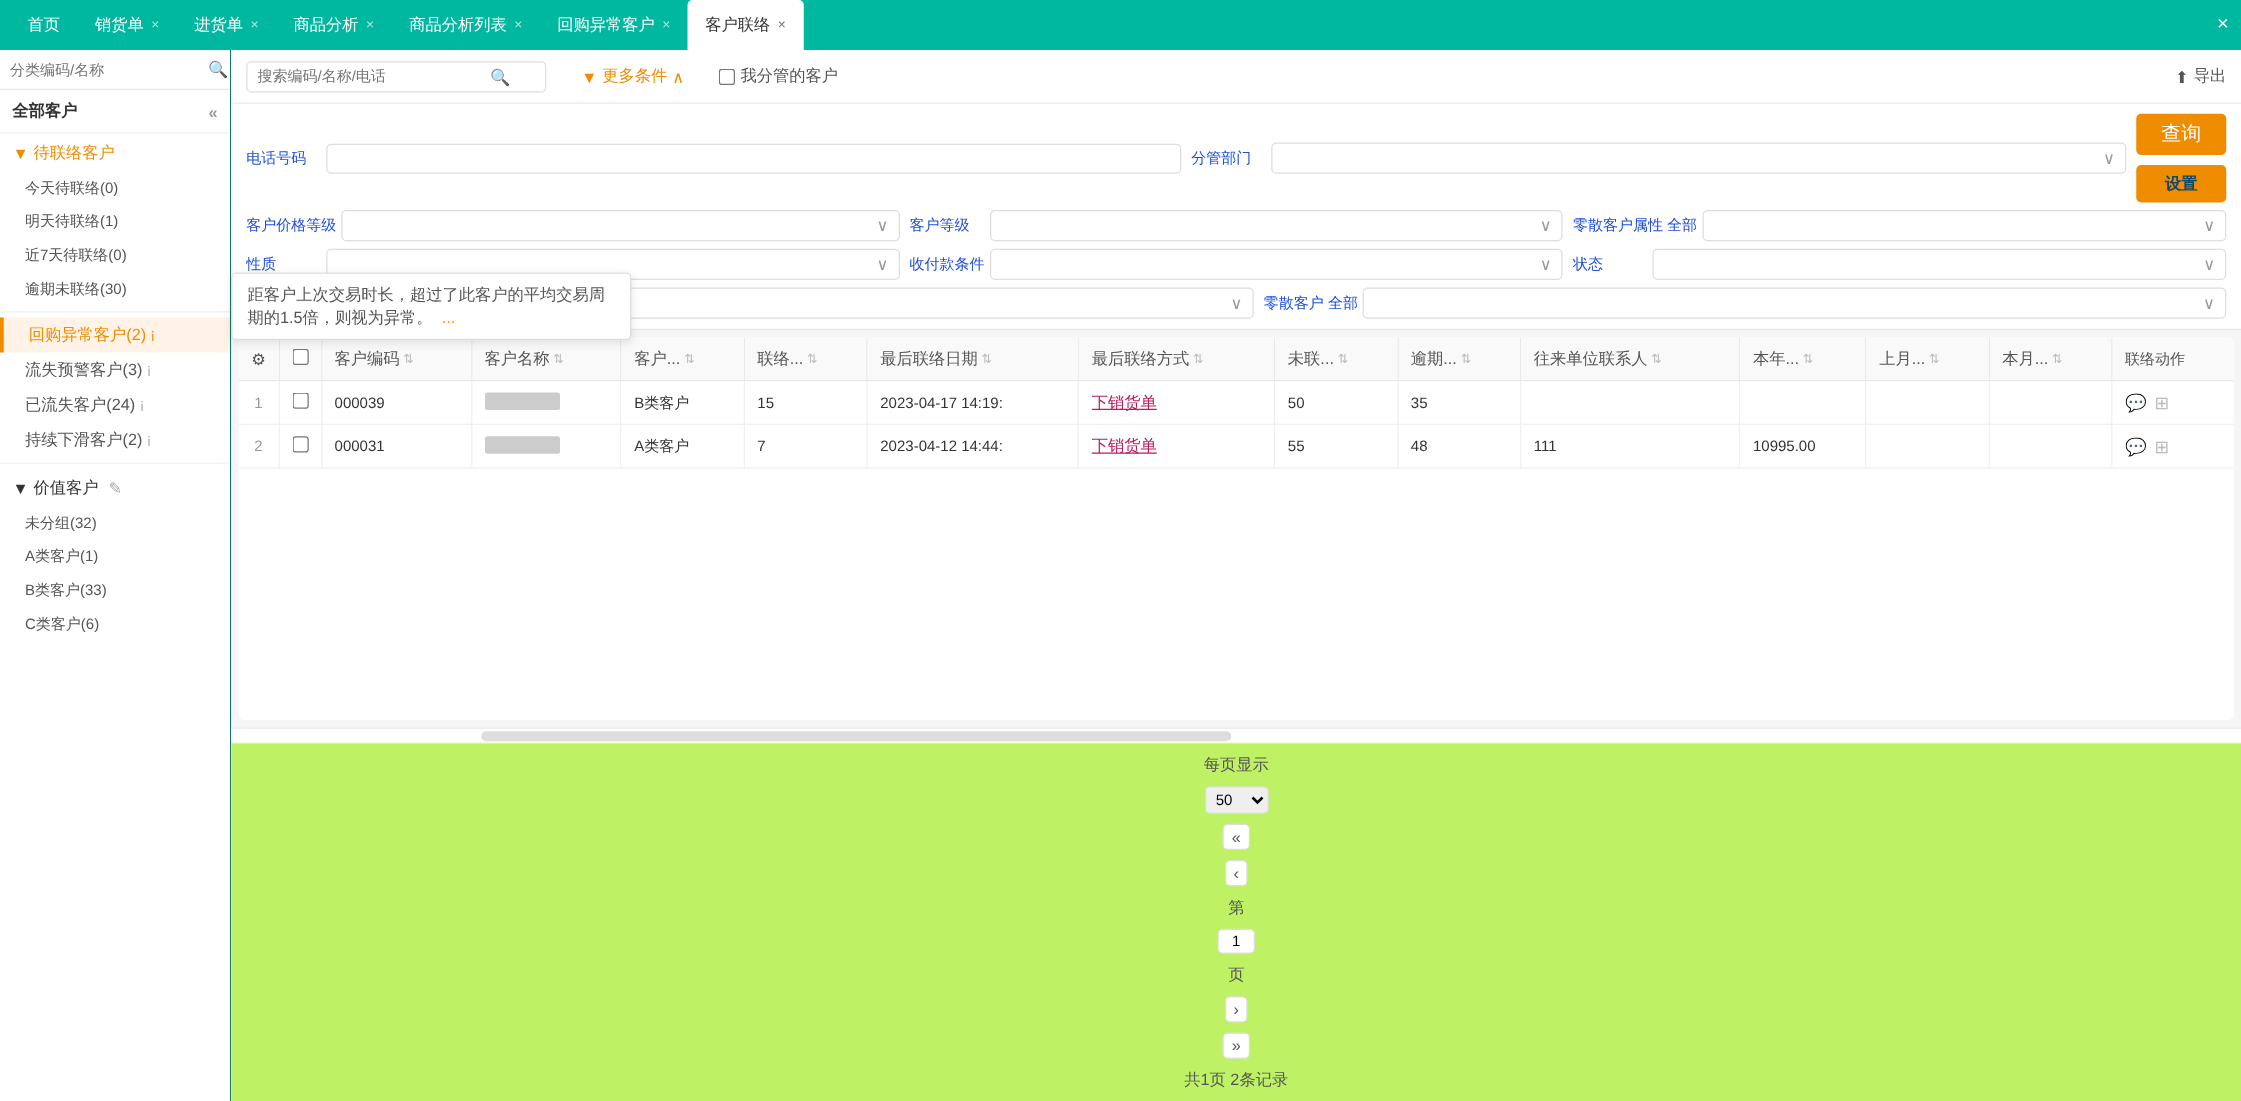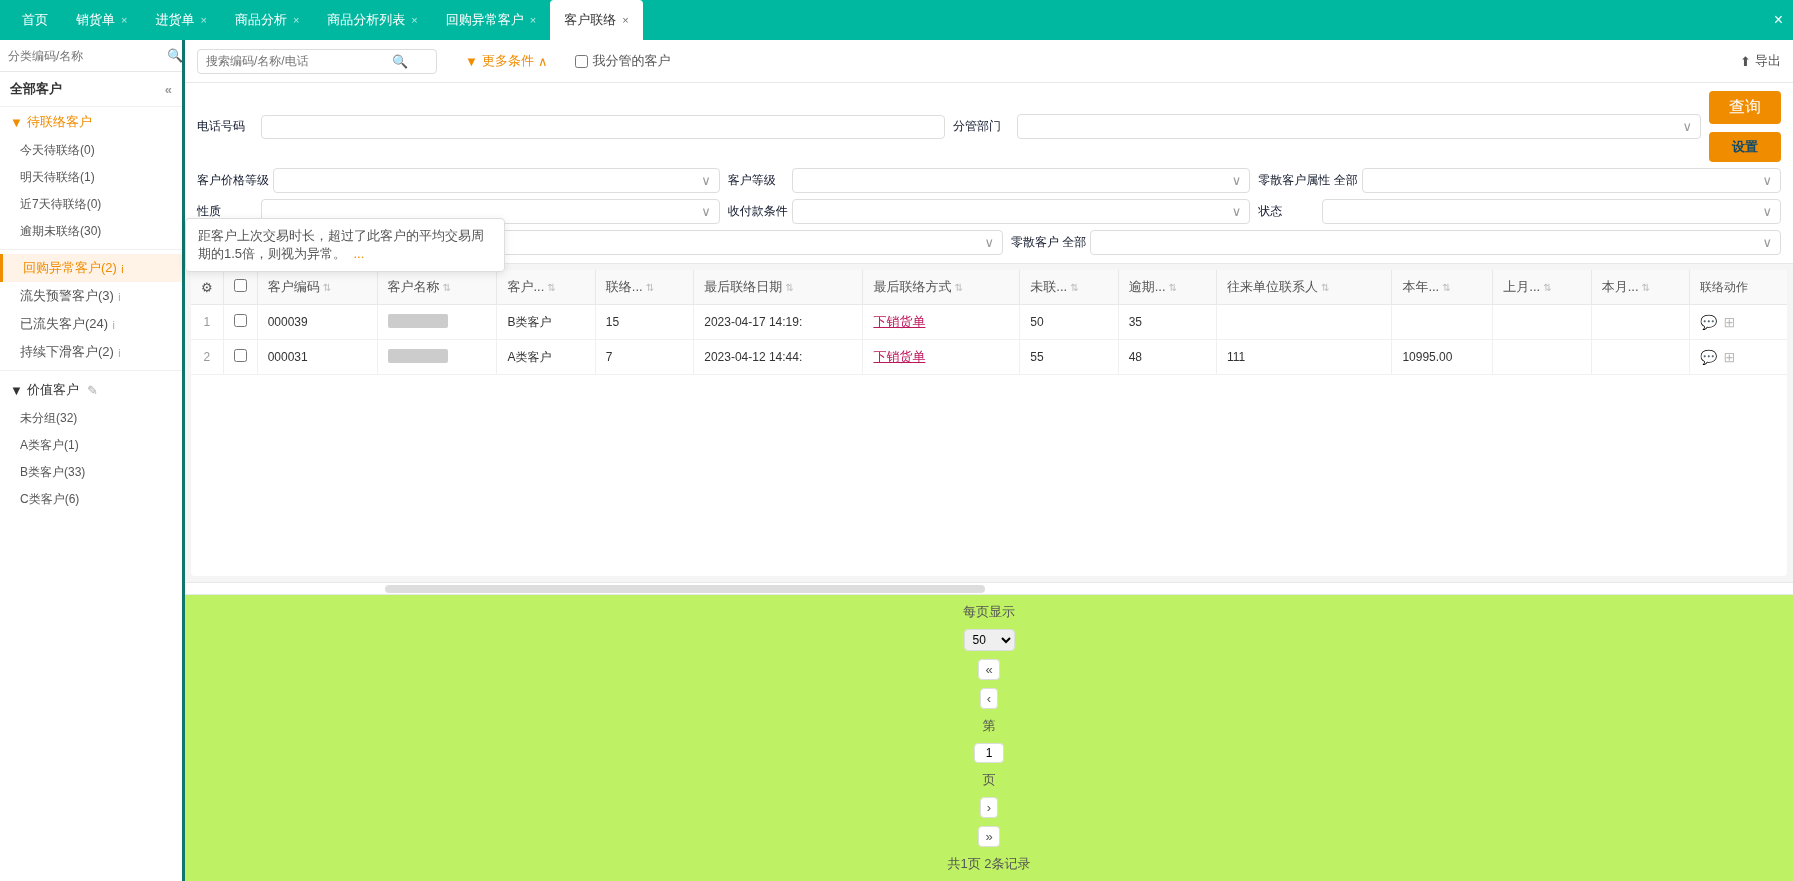"分类编码/名称" .sidebar { border-right: 3px solid #0f766e -> 1px solid #0f766e }
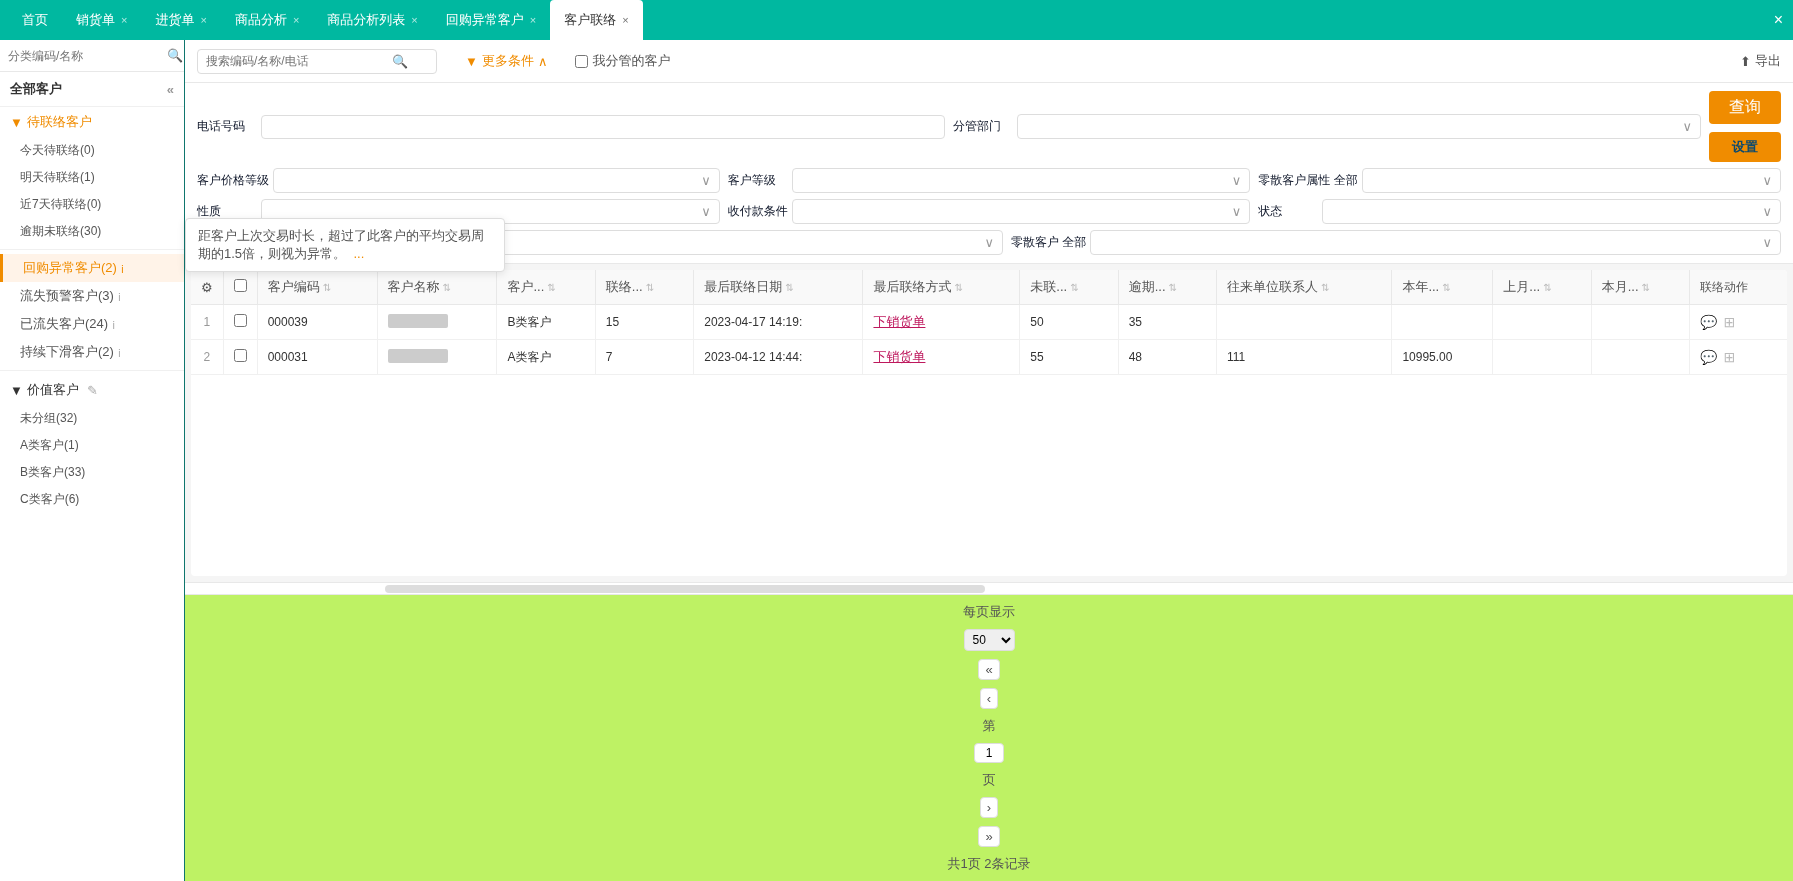"电话号码" .filter-label { color: #0f172a -> #1d4ed8 }
